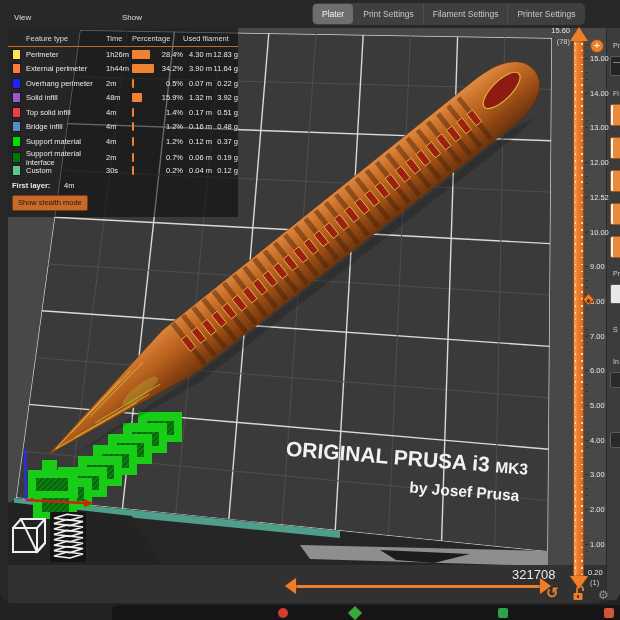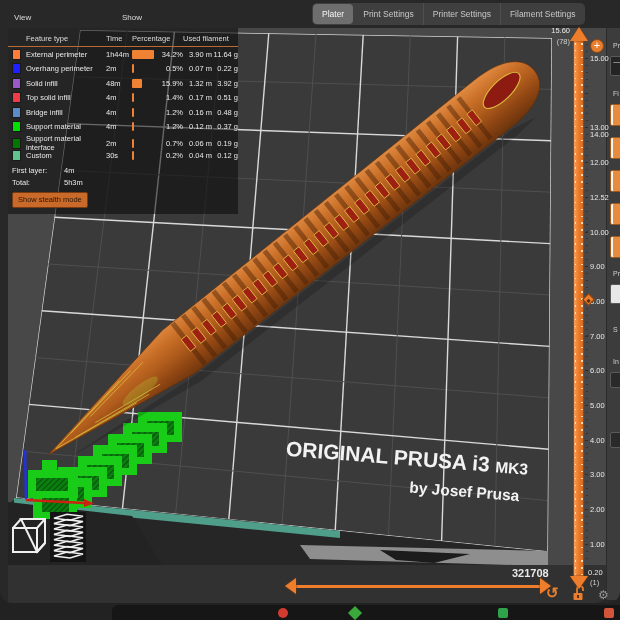"Printer Settings" div.tab { order: before "Filament Settings" -> after "Filament Settings" }
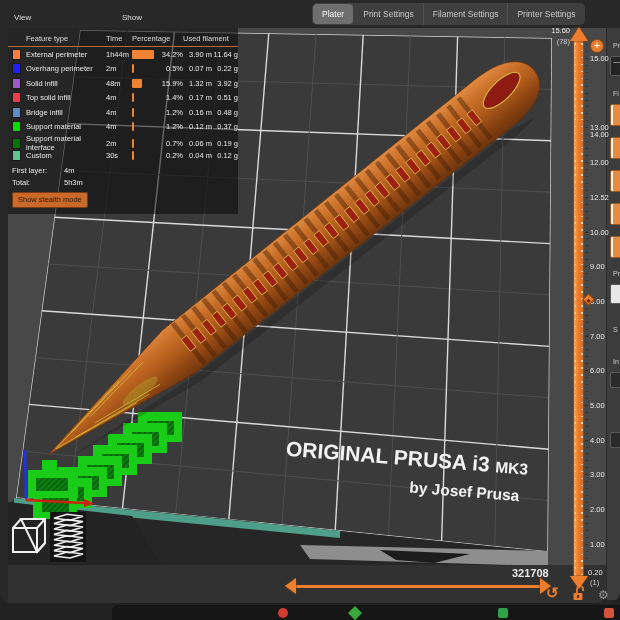"Perimeter" div.lg-row { html: none -> <div> <div> <div></div> </div> <div>Perimeter</div> <div>1h26m</div> <div> <div></div> </div> <div>28.4%</div> <div>4.30 m</div> <div>12.83 g</div> </div> }
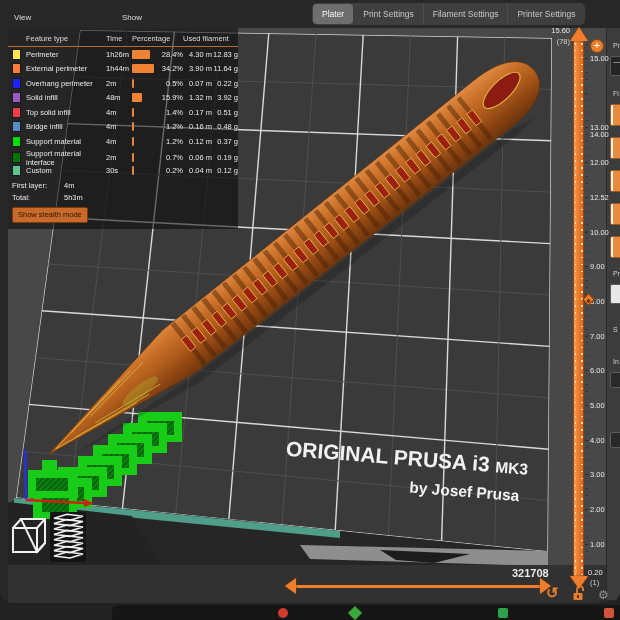"14.00" div.vslab { margin-top: 41px -> none }
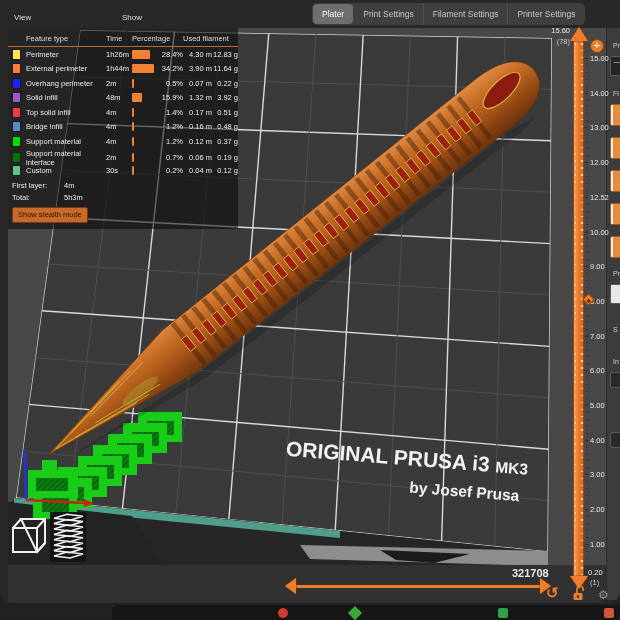"First layer:" .est-line .lab { font-weight: none -> bold }
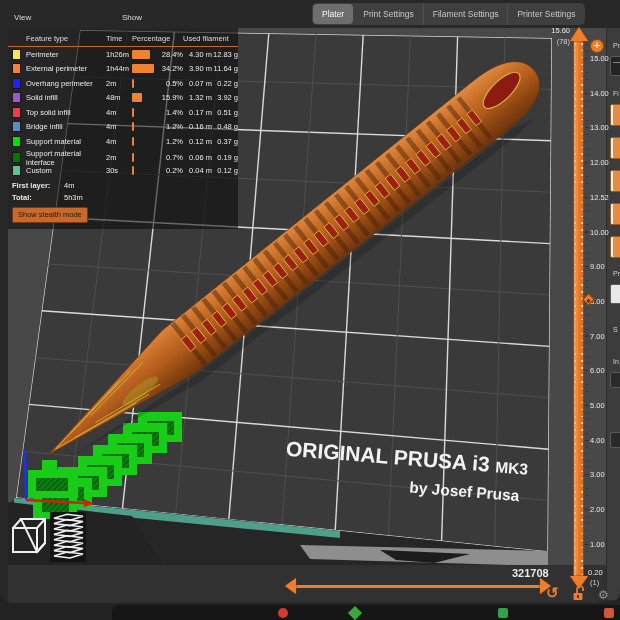"Total:" div.est-line { html: <div> <span>Total:</span> <span>5h3m</span> </div> -> none }
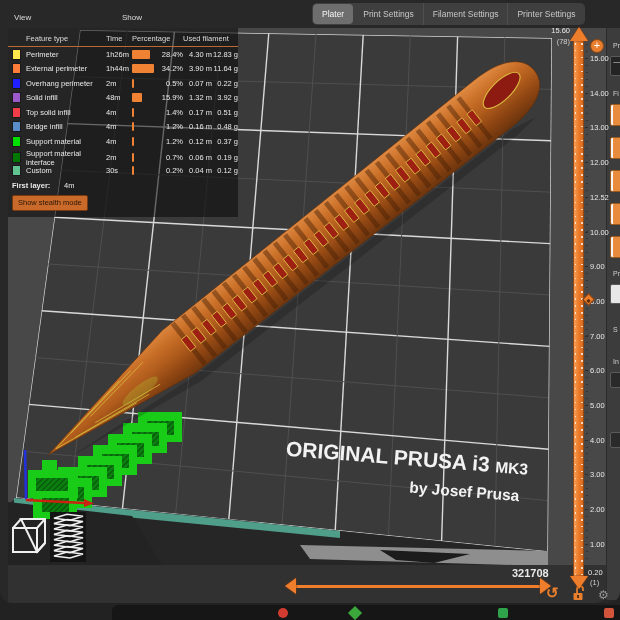"321708" .hslab { font-size: 11px -> 13px; font-weight: bold -> none }
